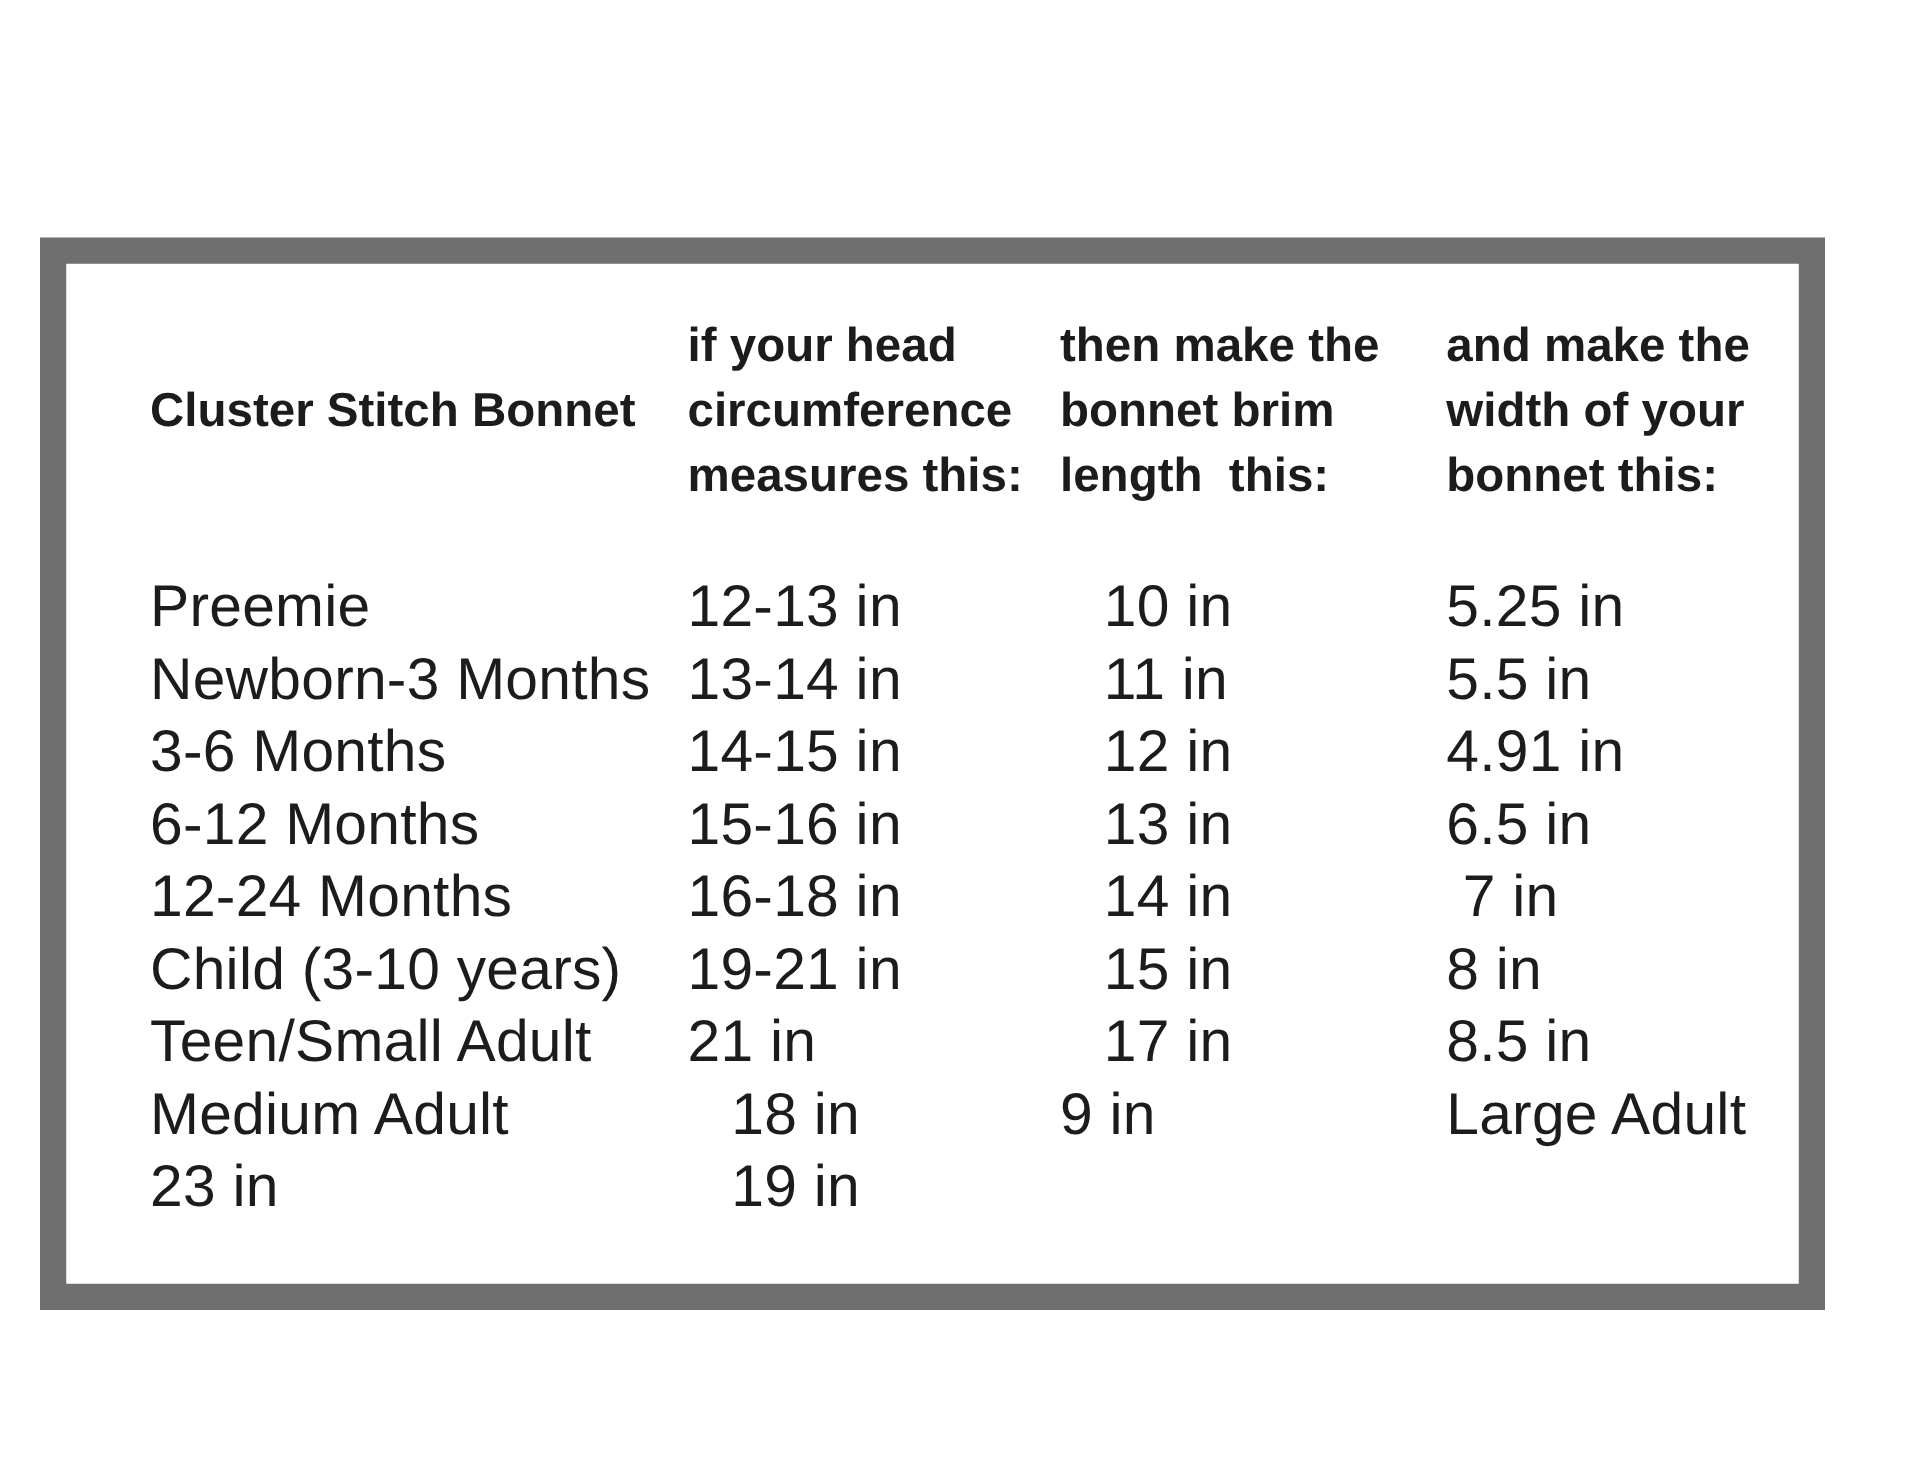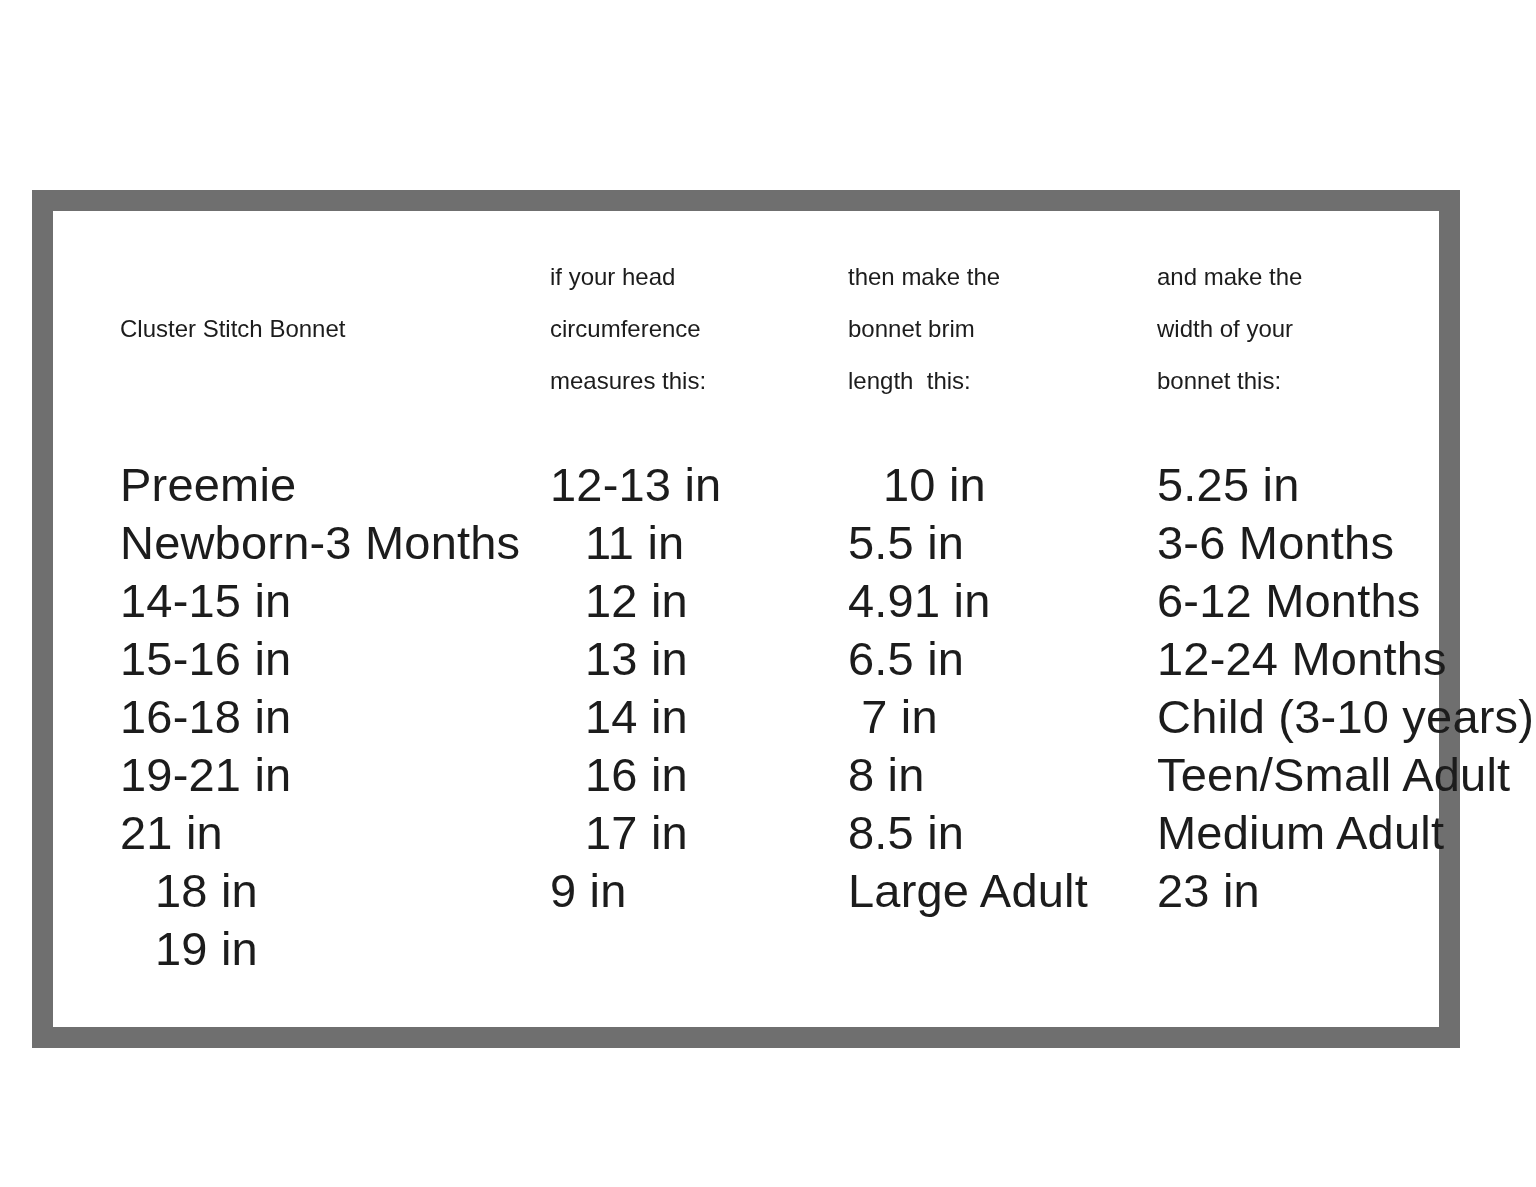"if your head" .head { font-size: 24px -> 38px; font-weight: 400 -> 700 }
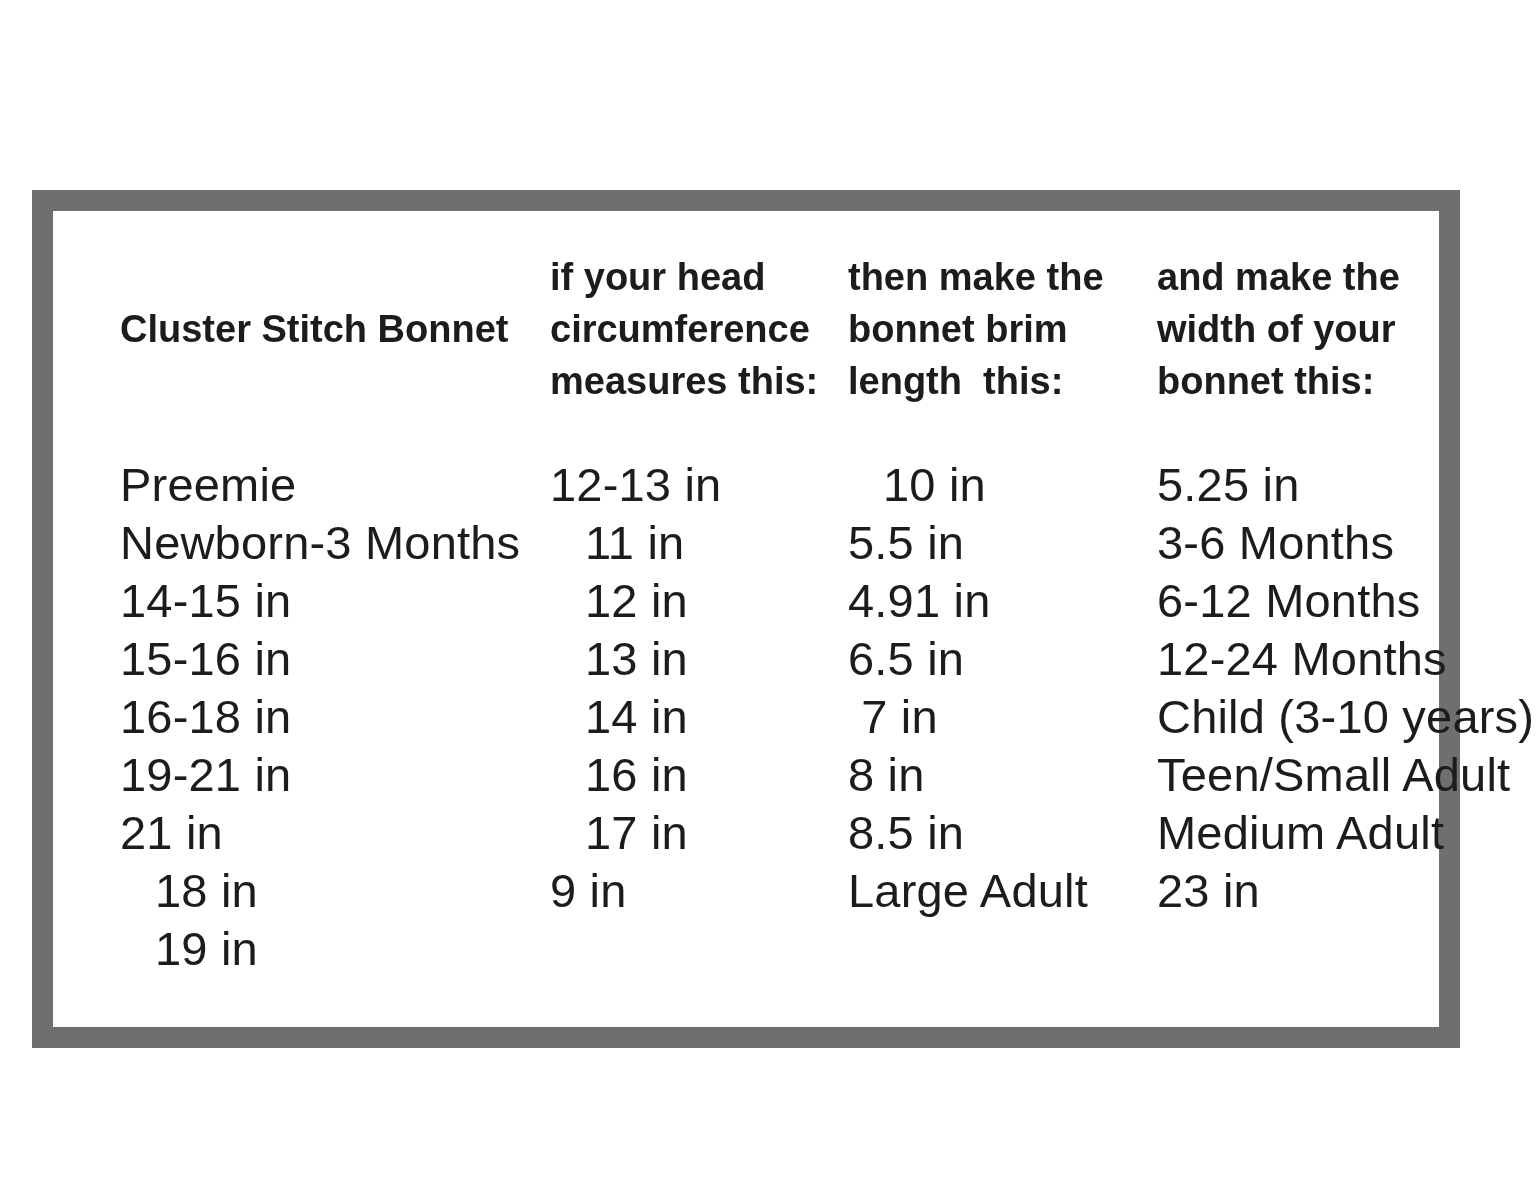"13-14 in" div.cell { html: none -> <div>13-14 in</div> }
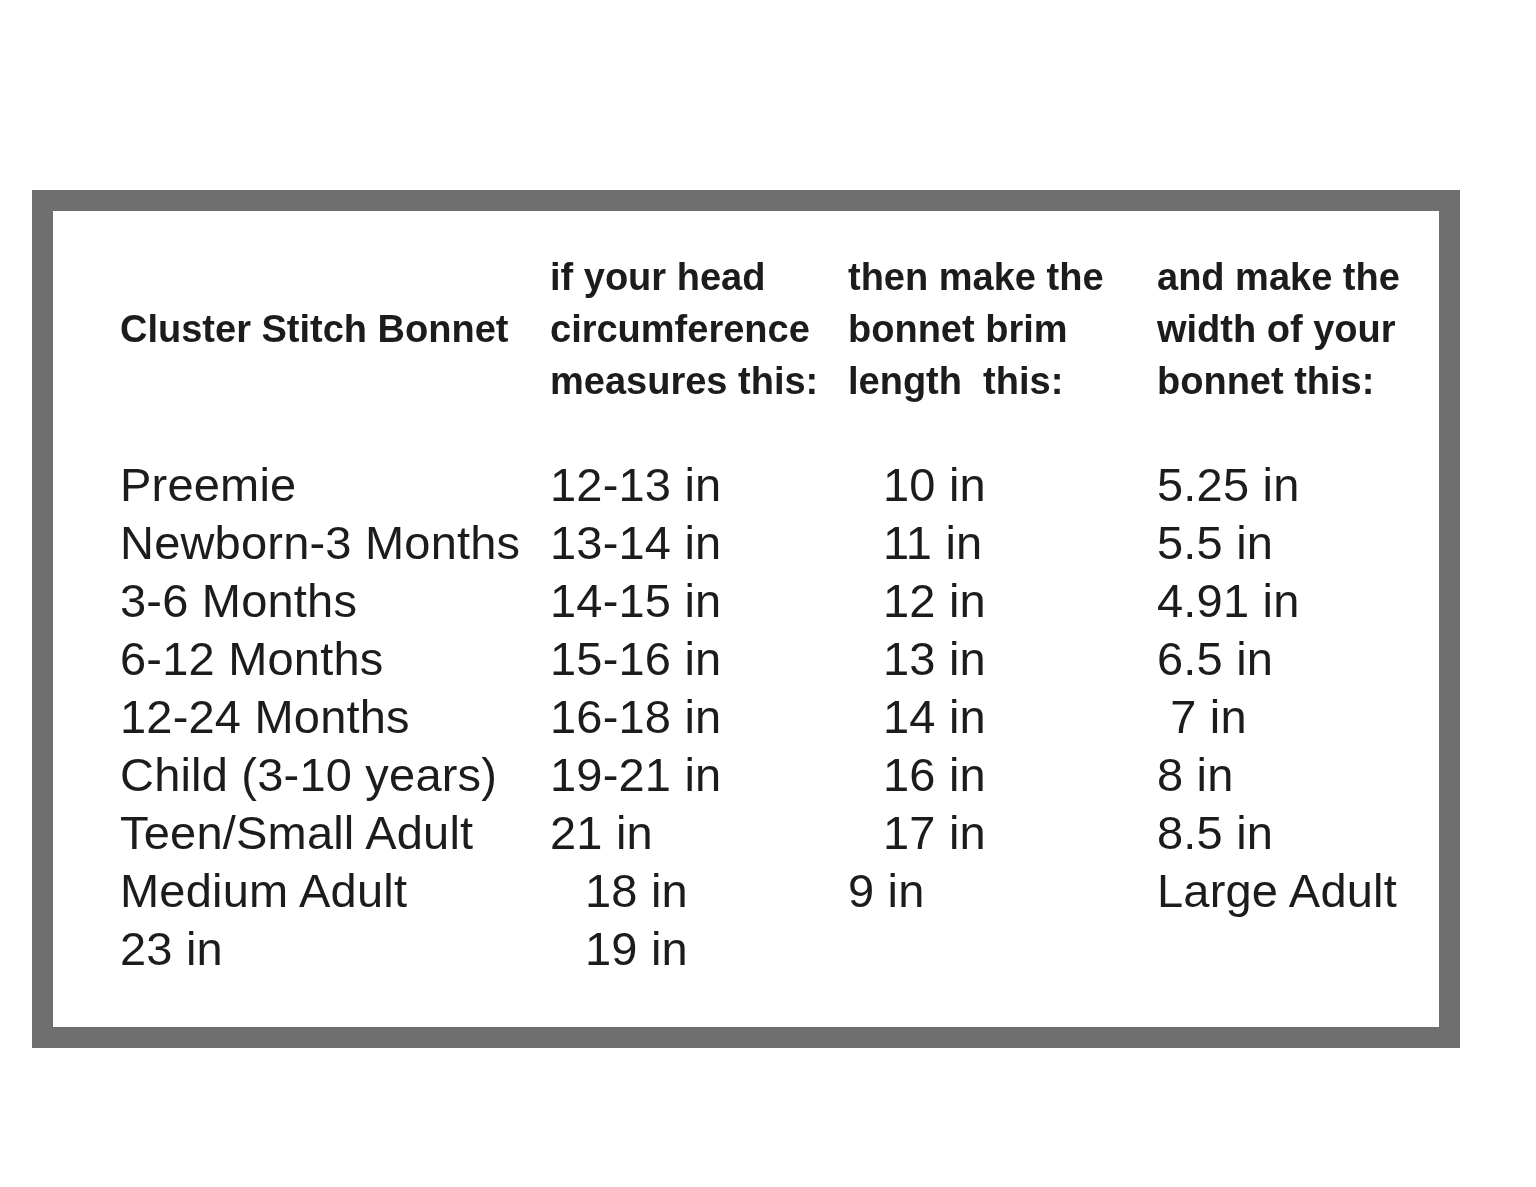"16 in" div.cell { text: 16 -> 15 }
